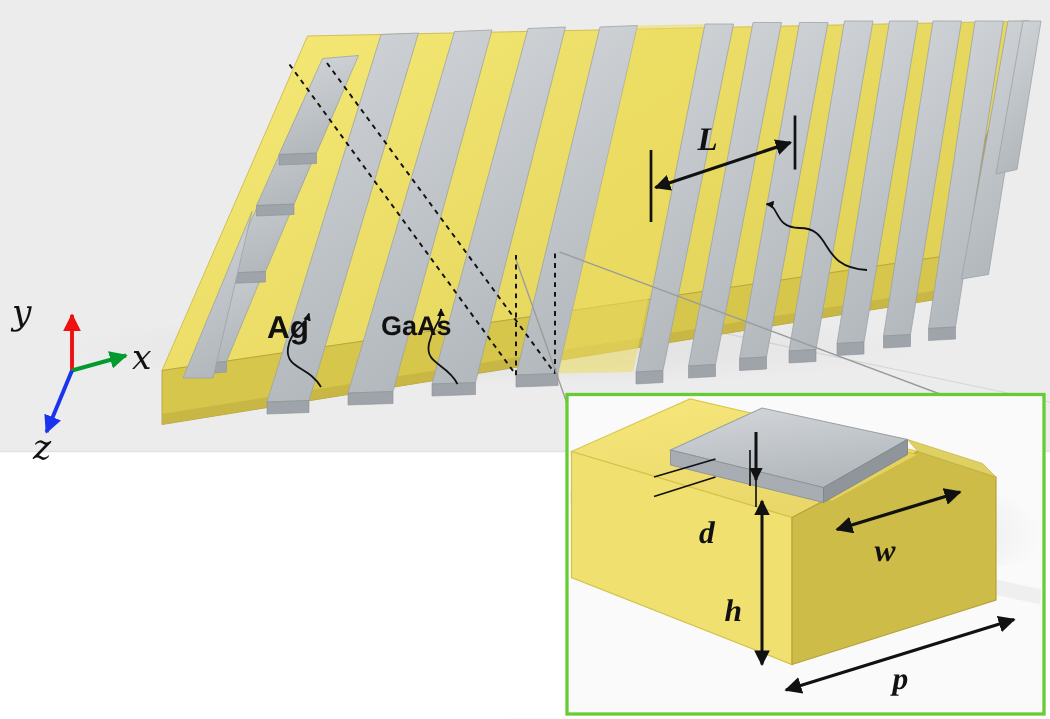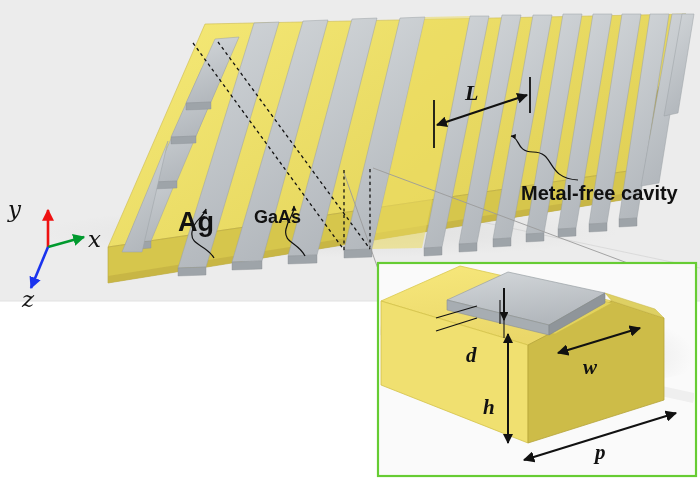"Metal-free cavity" div.lbl { html: <div>Metal-free cavity</div> -> none }
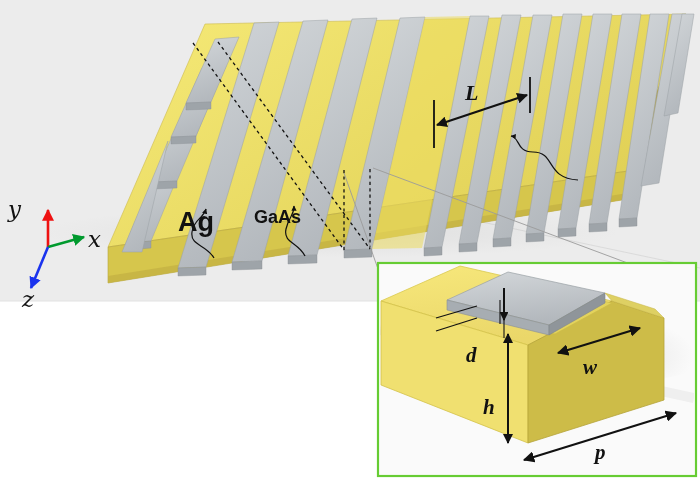"Ag" div.lbl { font-size: 27px -> 21px }
